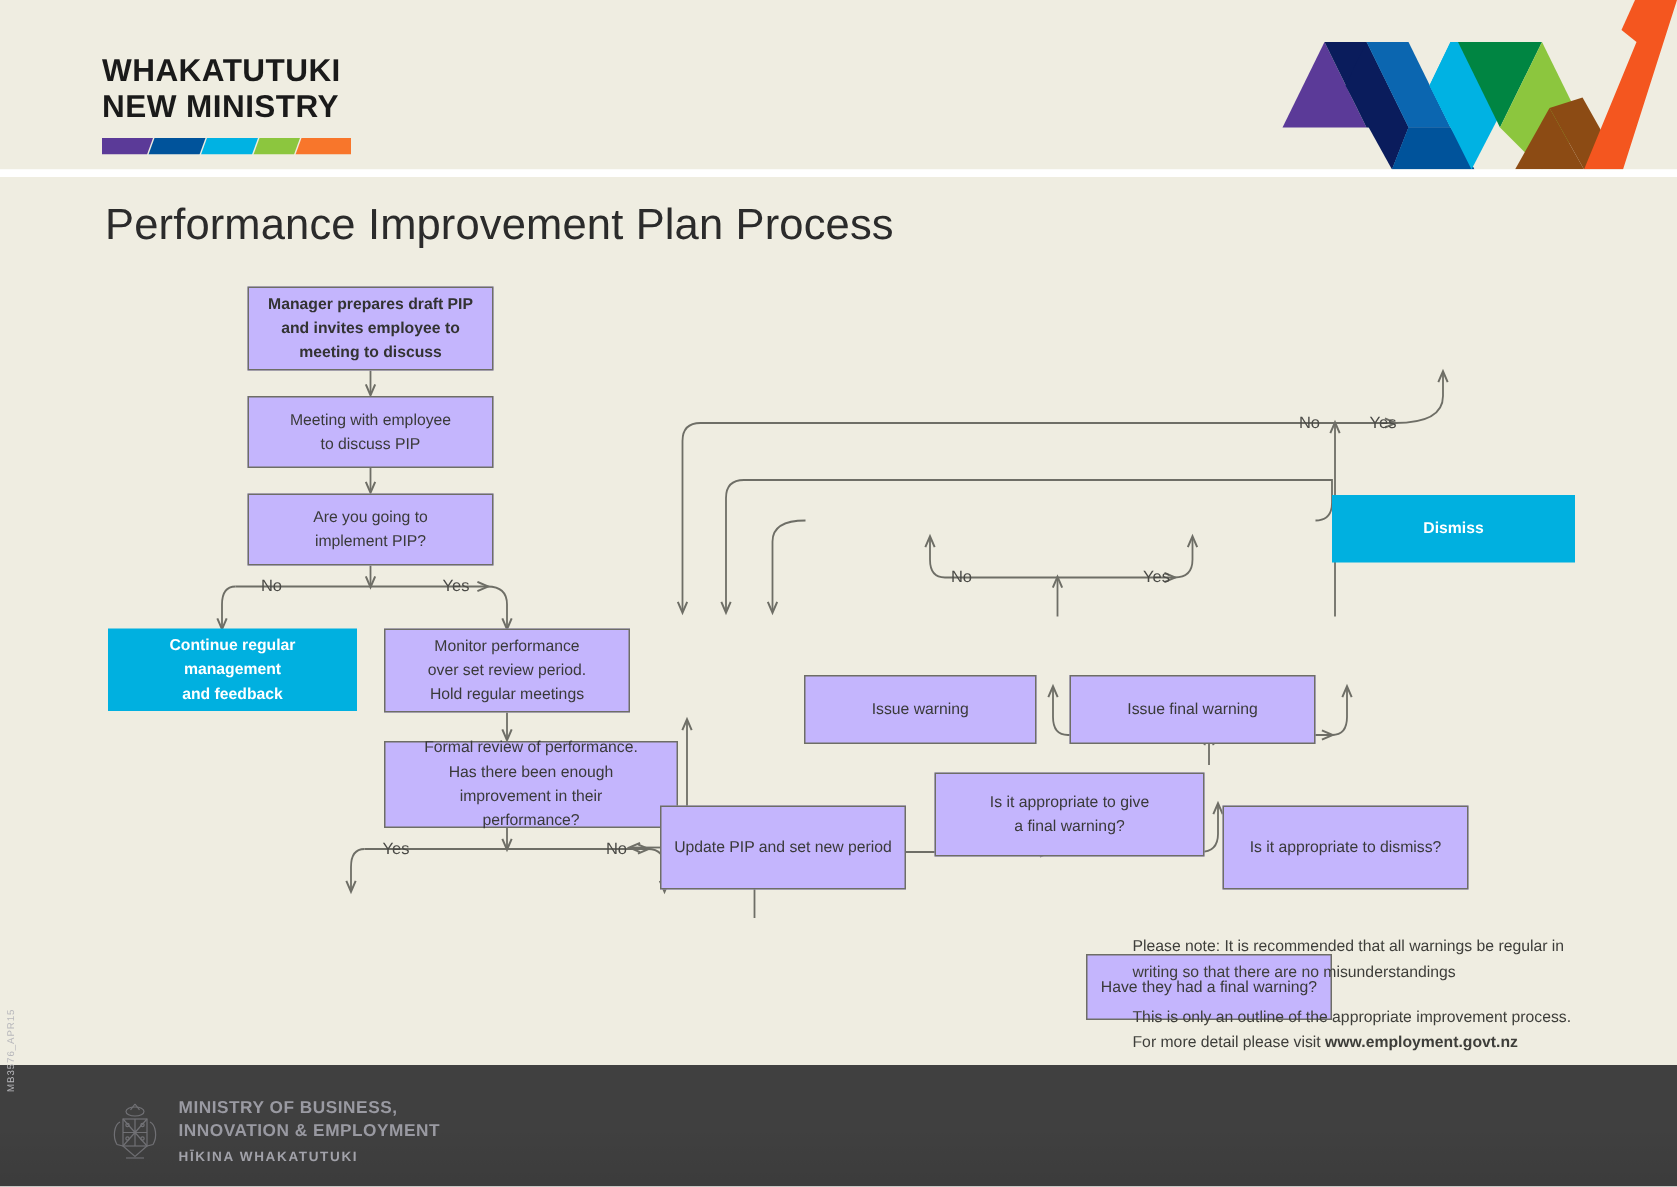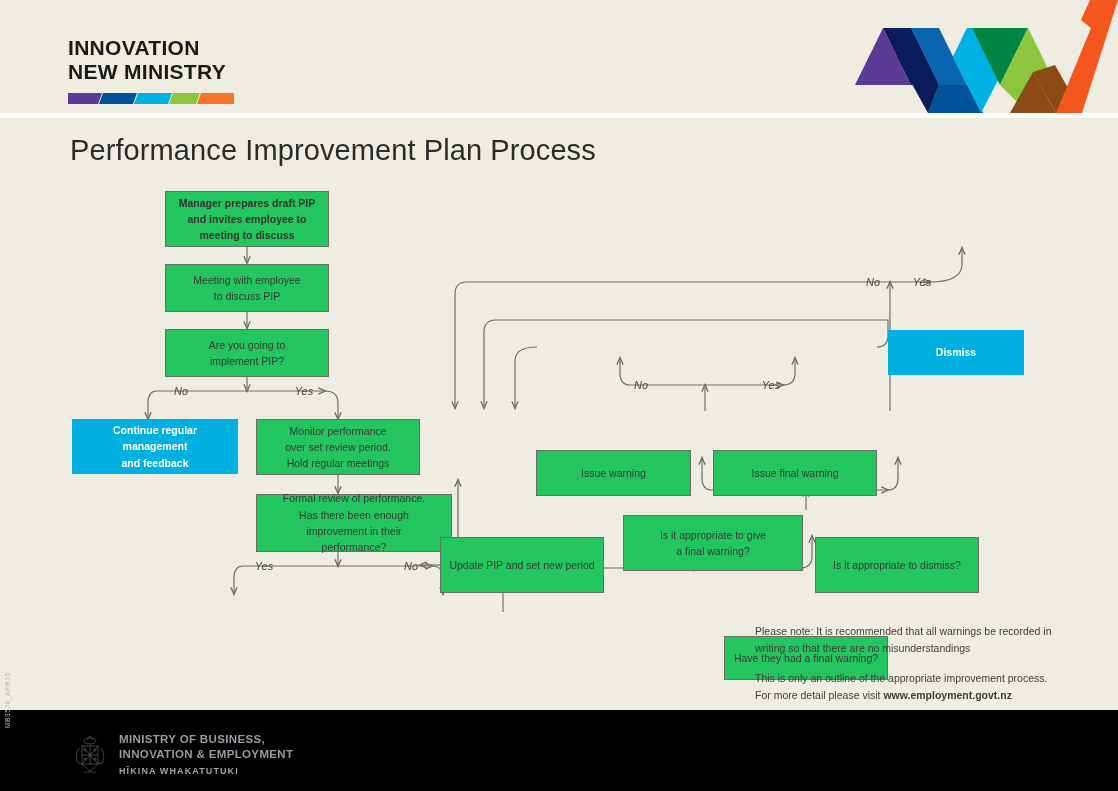"INNOVATION" div.logo-text { text: INNOVATION -> WHAKATUTUKI }
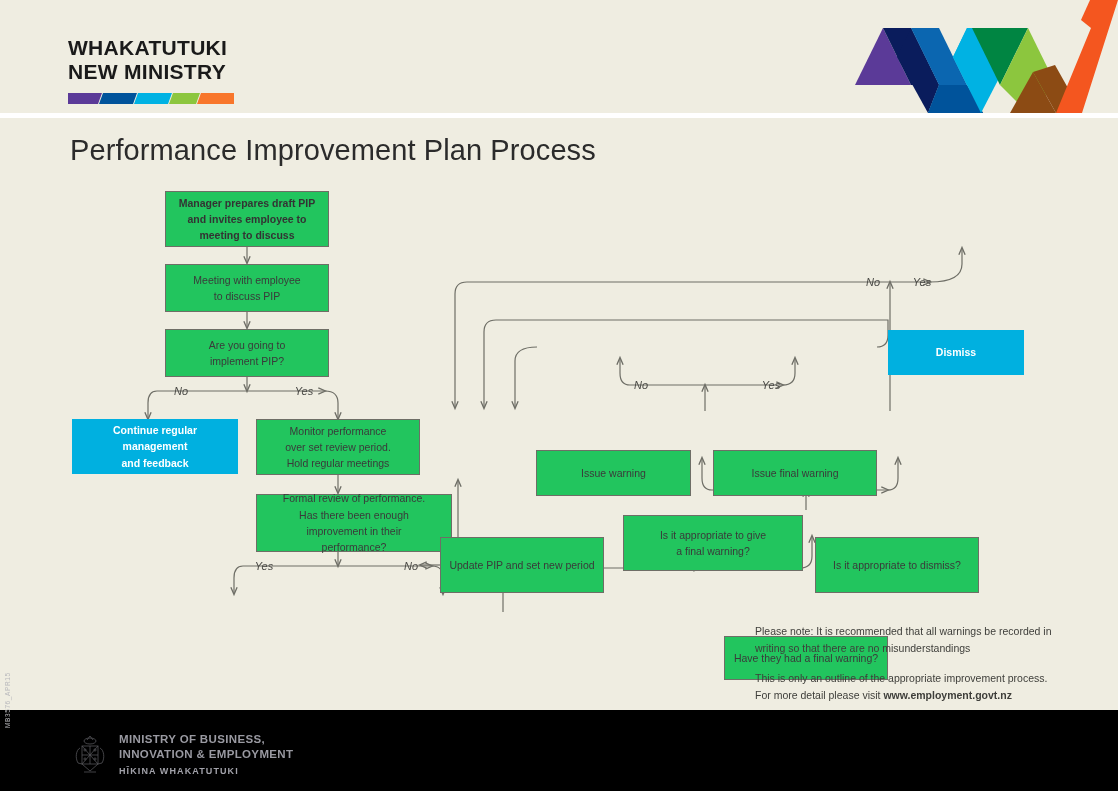"Manager prepares draft PIP" .node { background: #22c55e -> #c4b5fd }
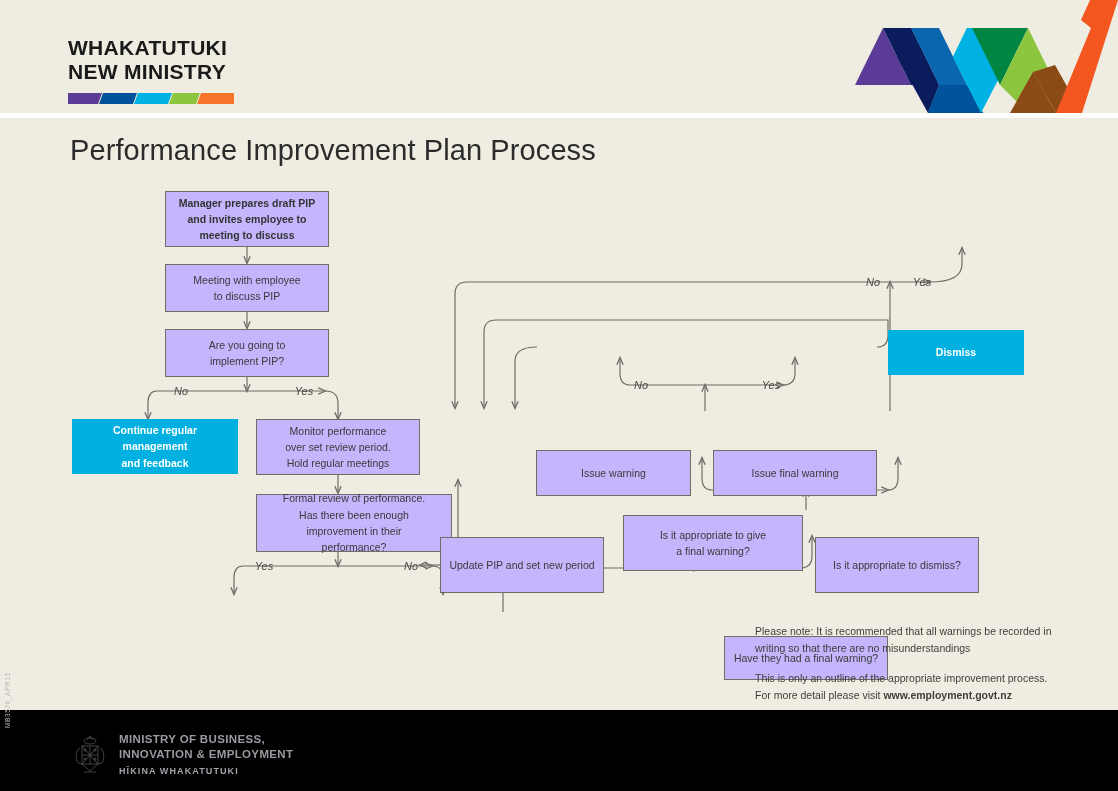"No" .lbl { font-style: italic -> none }
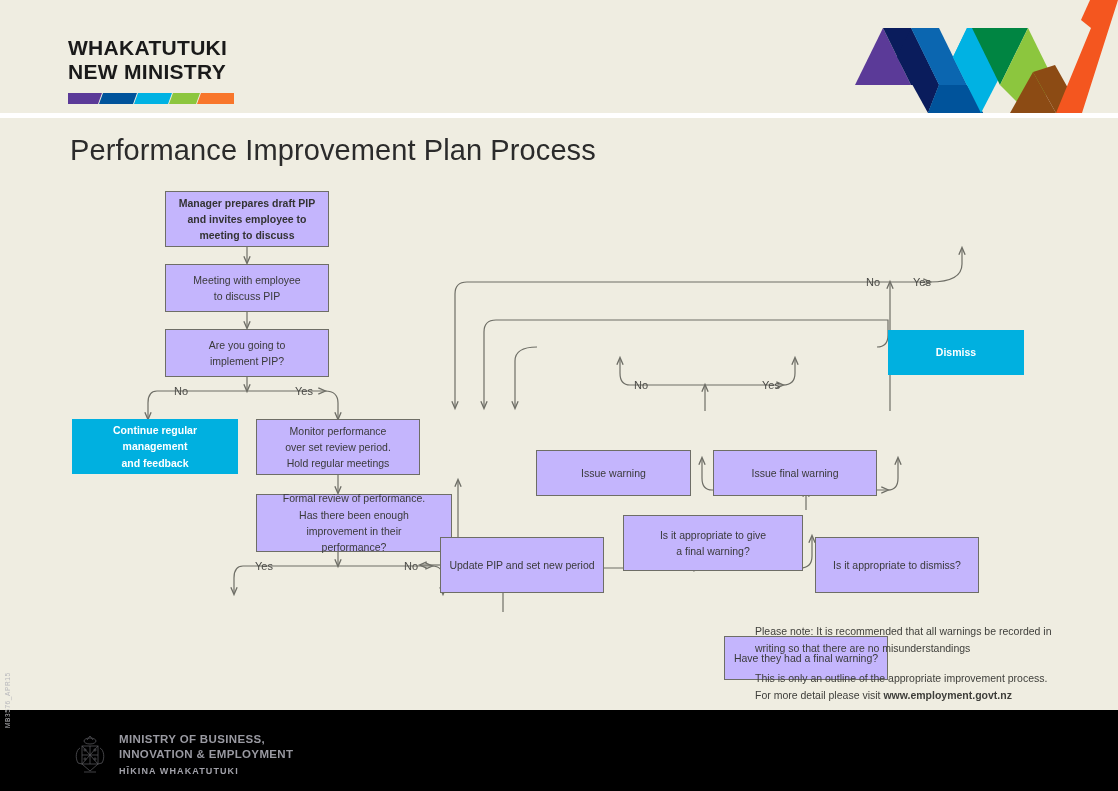"Dismiss" div.node { width: 136px -> 162px }
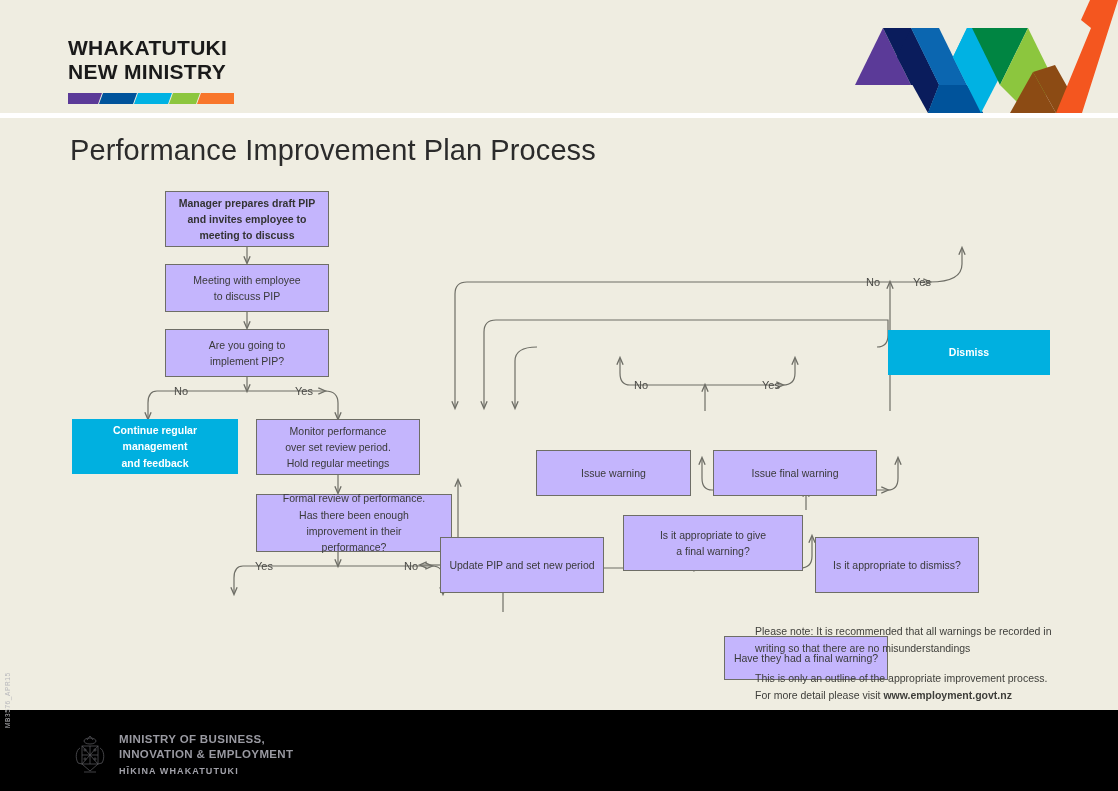"Please note: It is recommended" p { text: recorded -> regular }
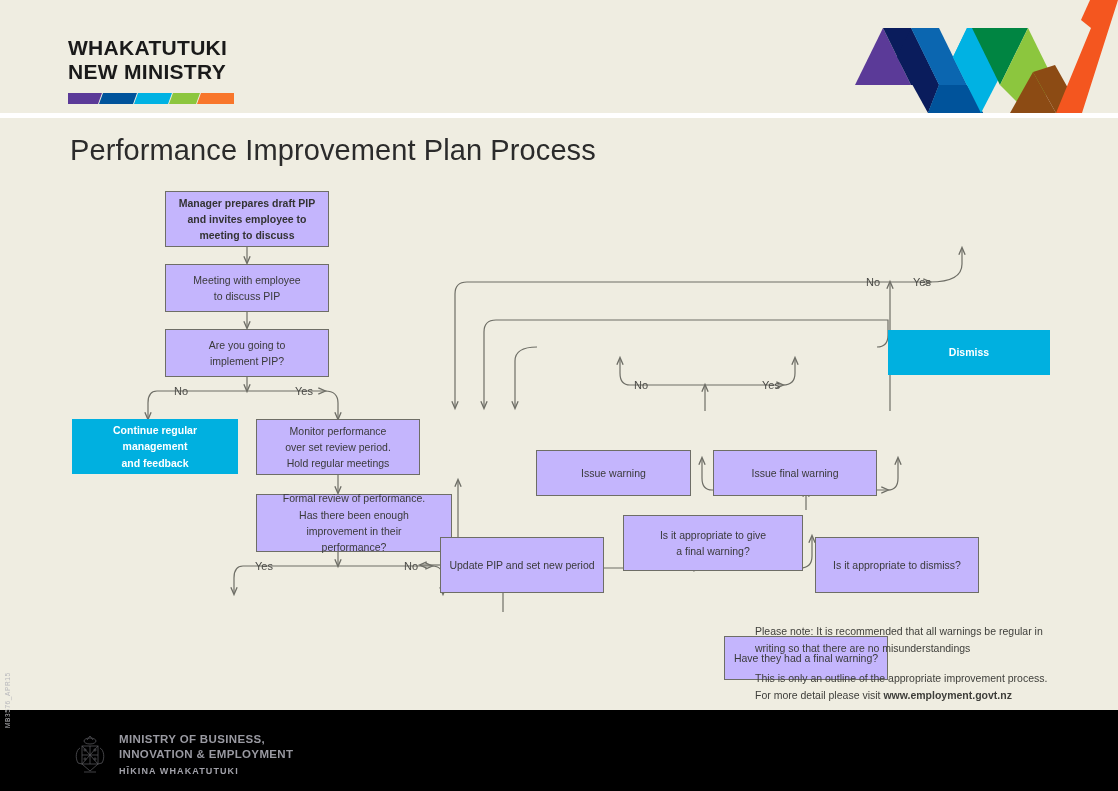"MINISTRY OF BUSINESS," .footer { background: #000000 -> #404040 }
